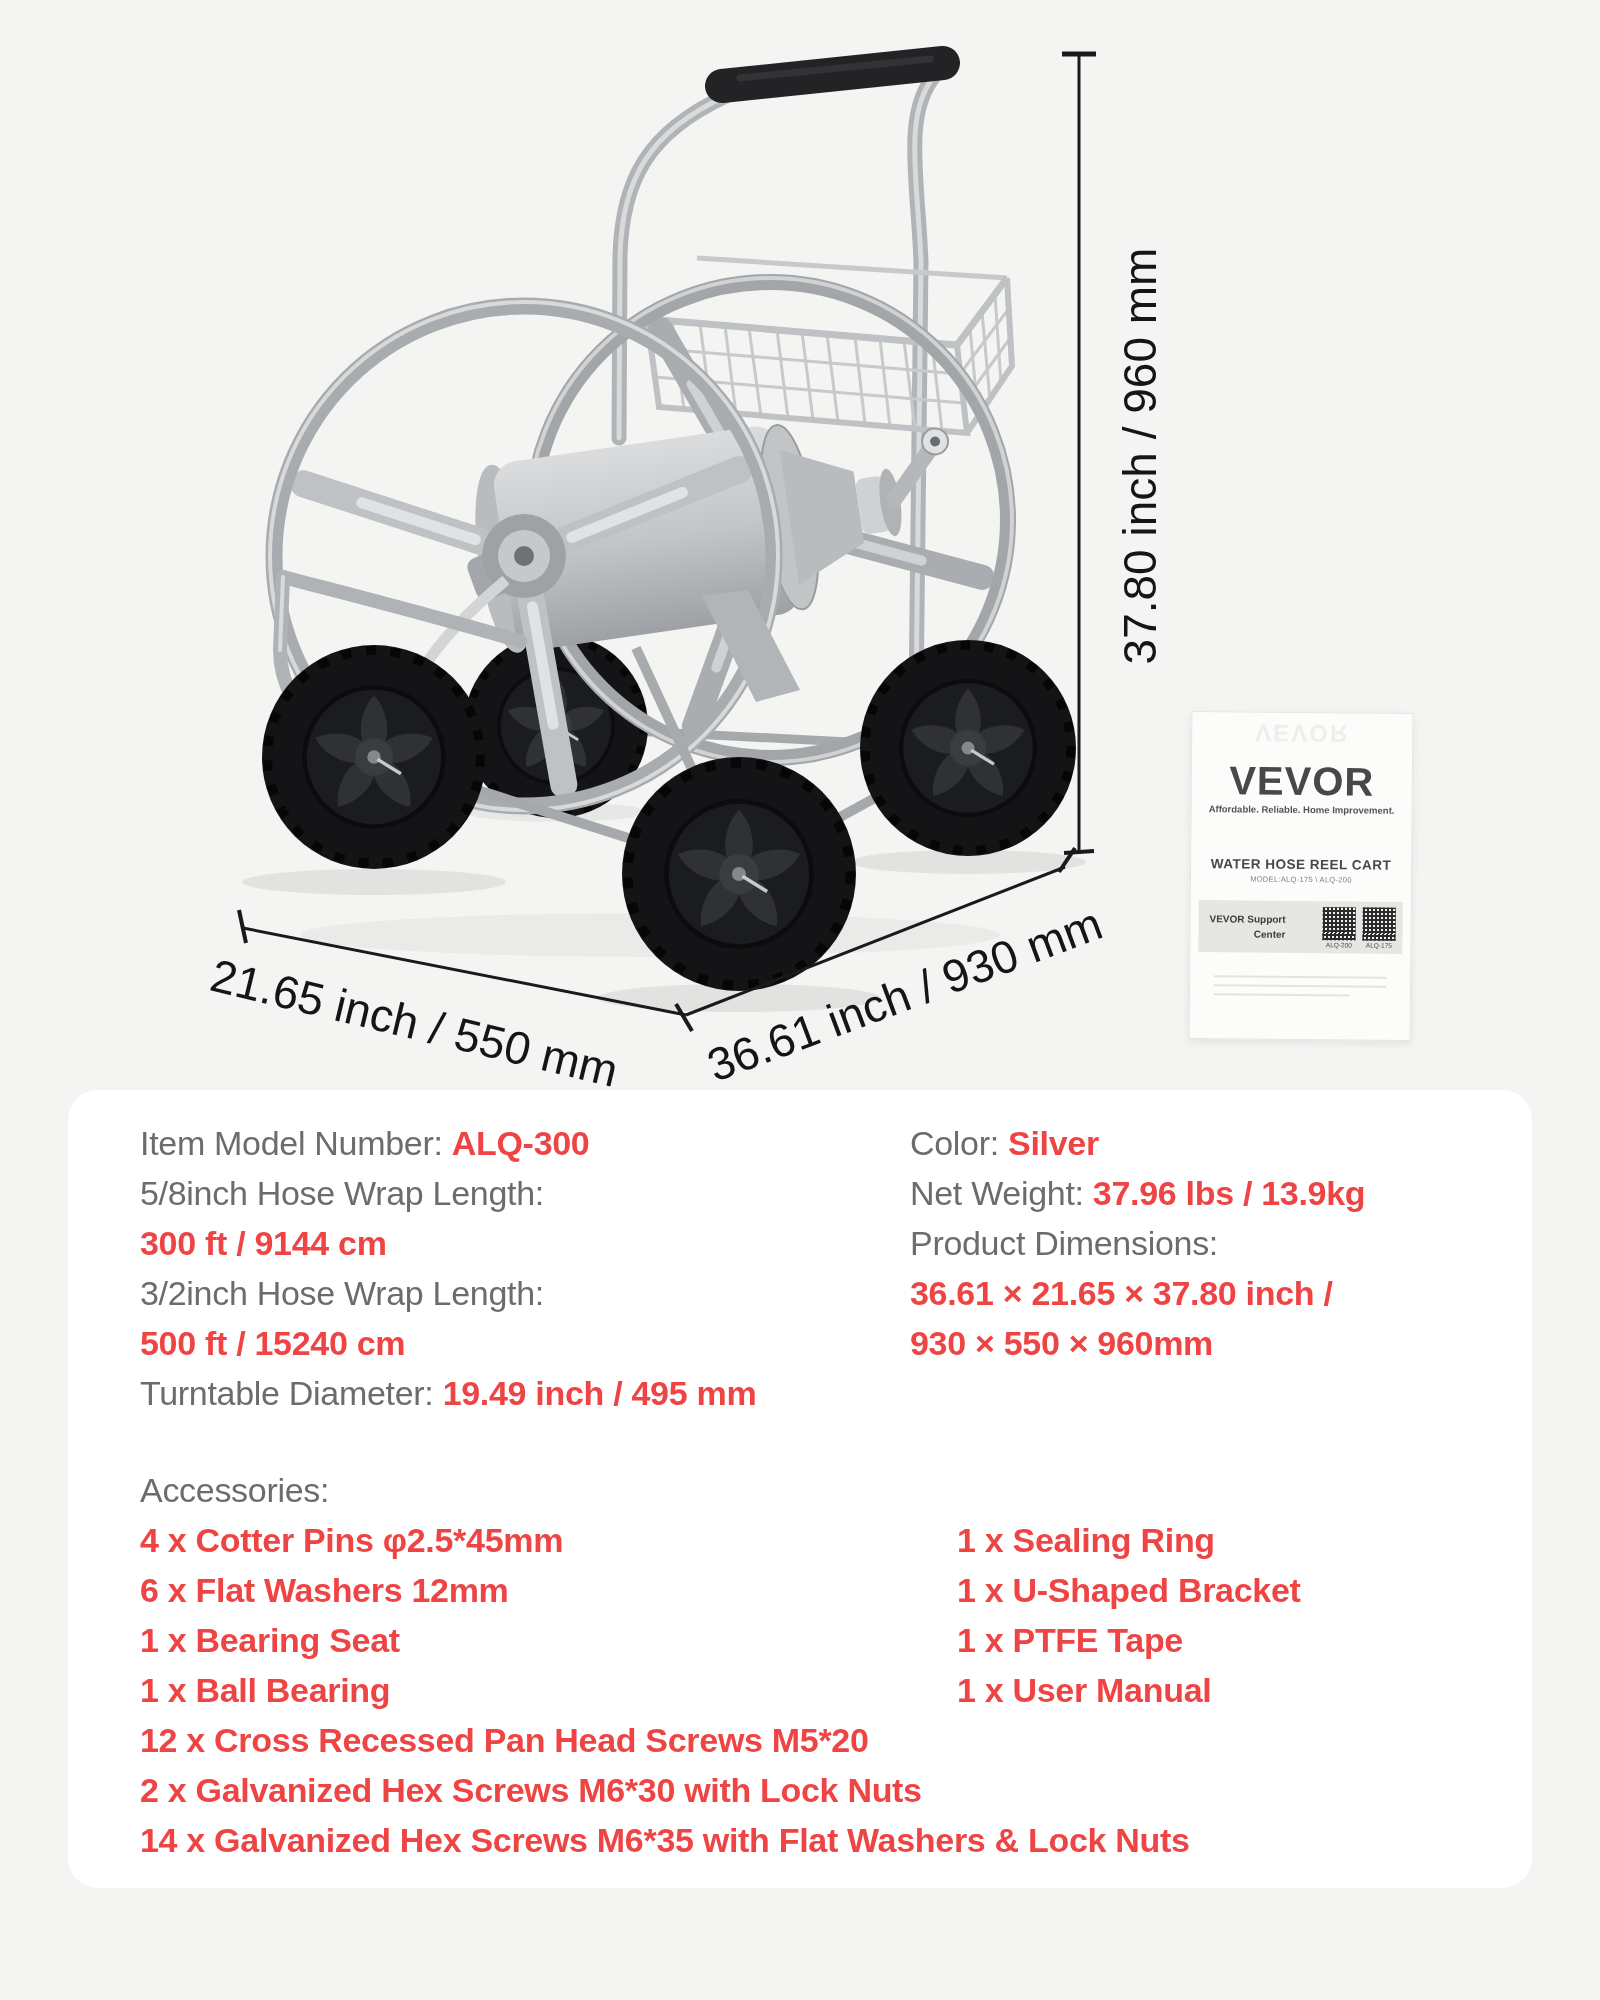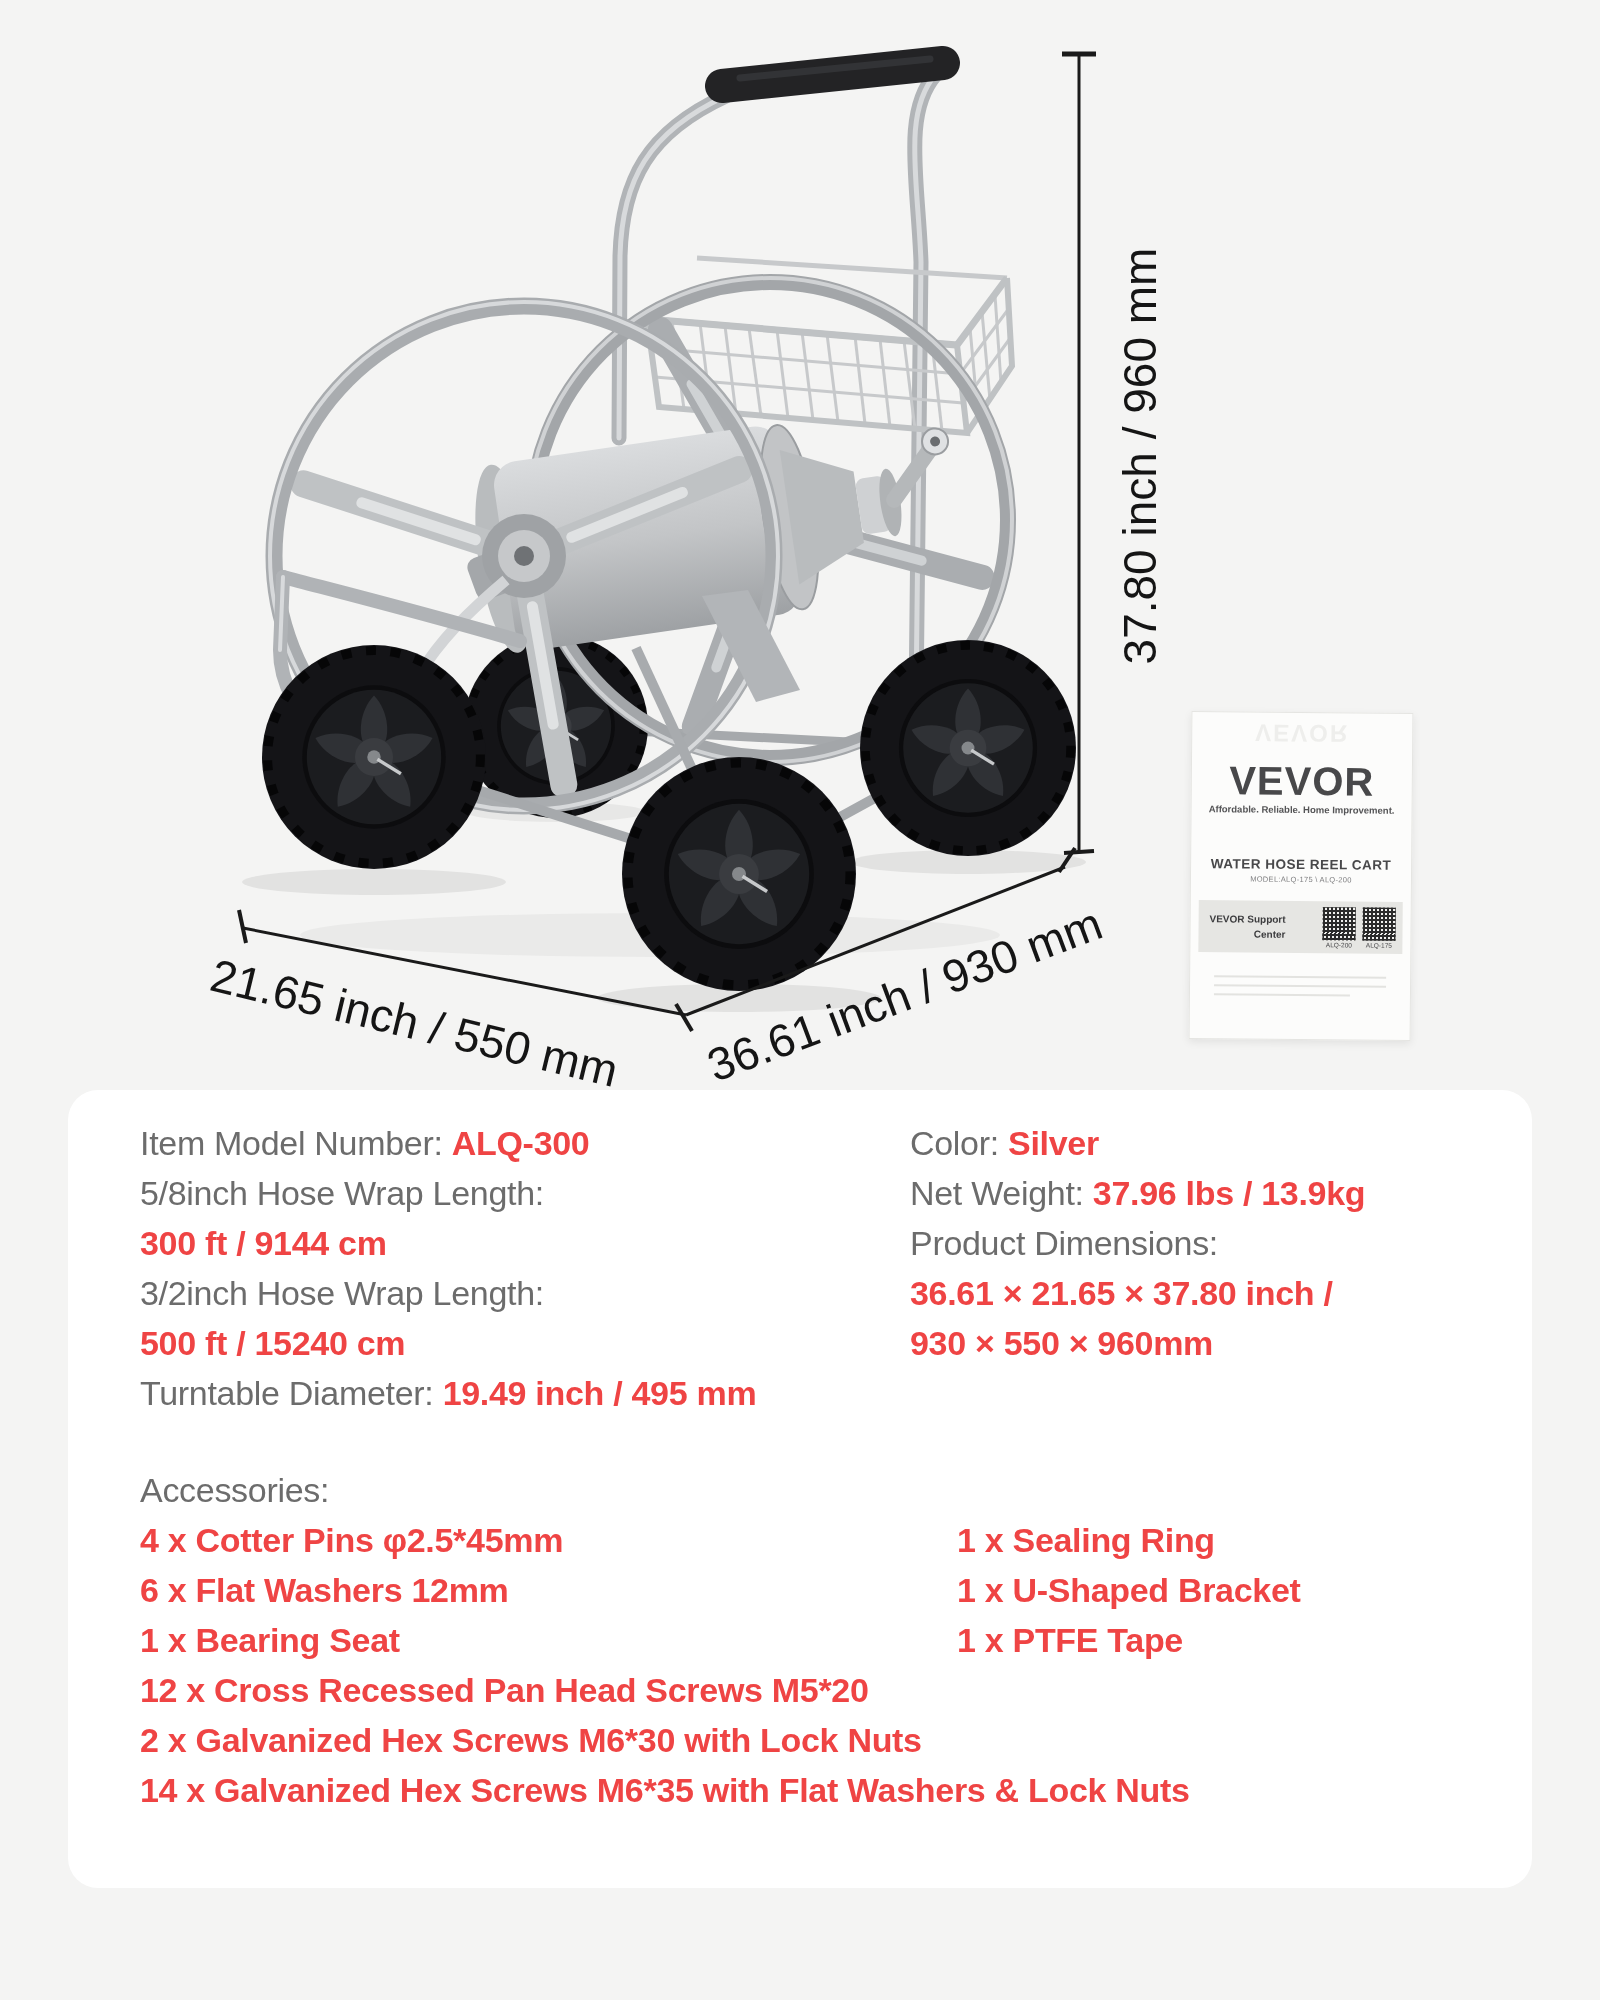"1 x Ball Bearing" div.line { html: none -> <div><span>1 x Ball Bearing</span><span>1 x User Manual</span></div> }
